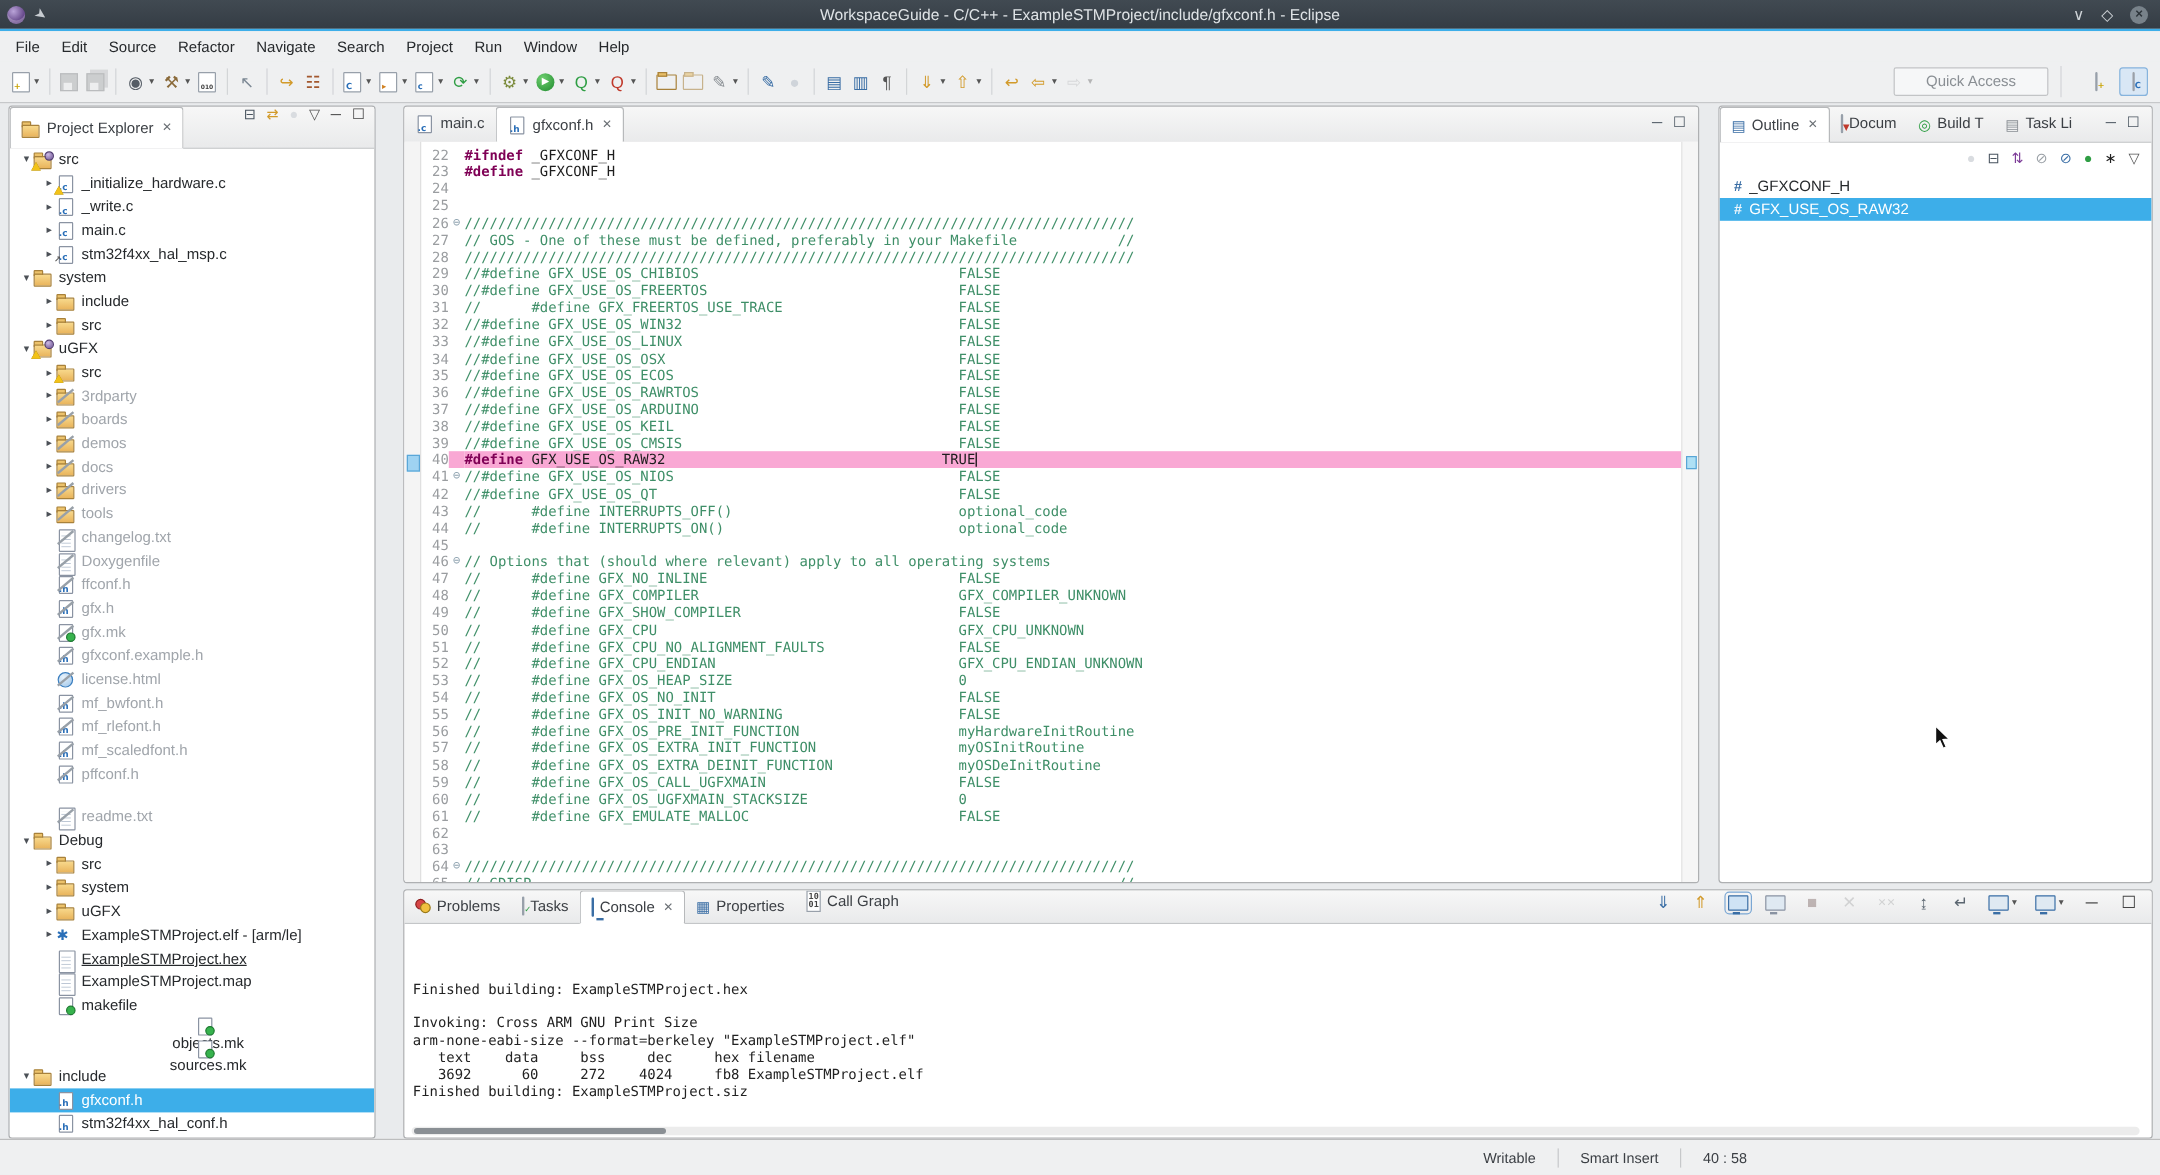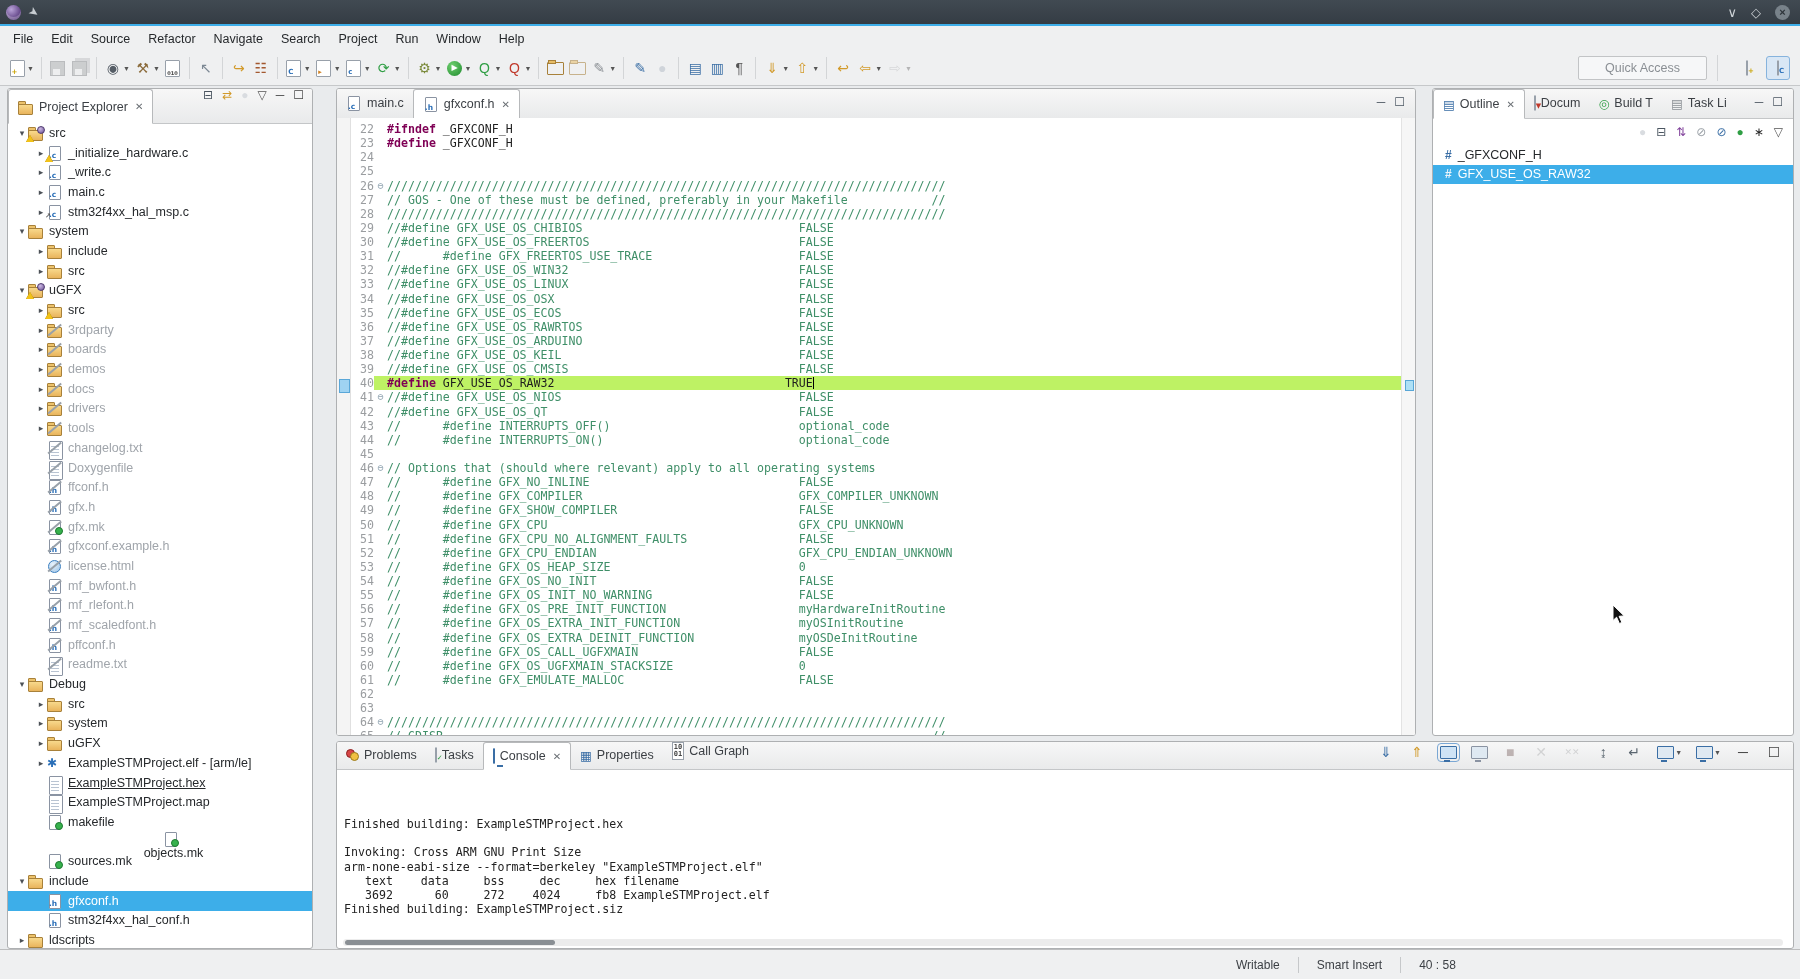"WorkspaceGuide - C/C++ -" span { html: none -> <span>WorkspaceGuide - C/C++ - ExampleSTMProject/include/gfxconf.h - Eclipse</span> }
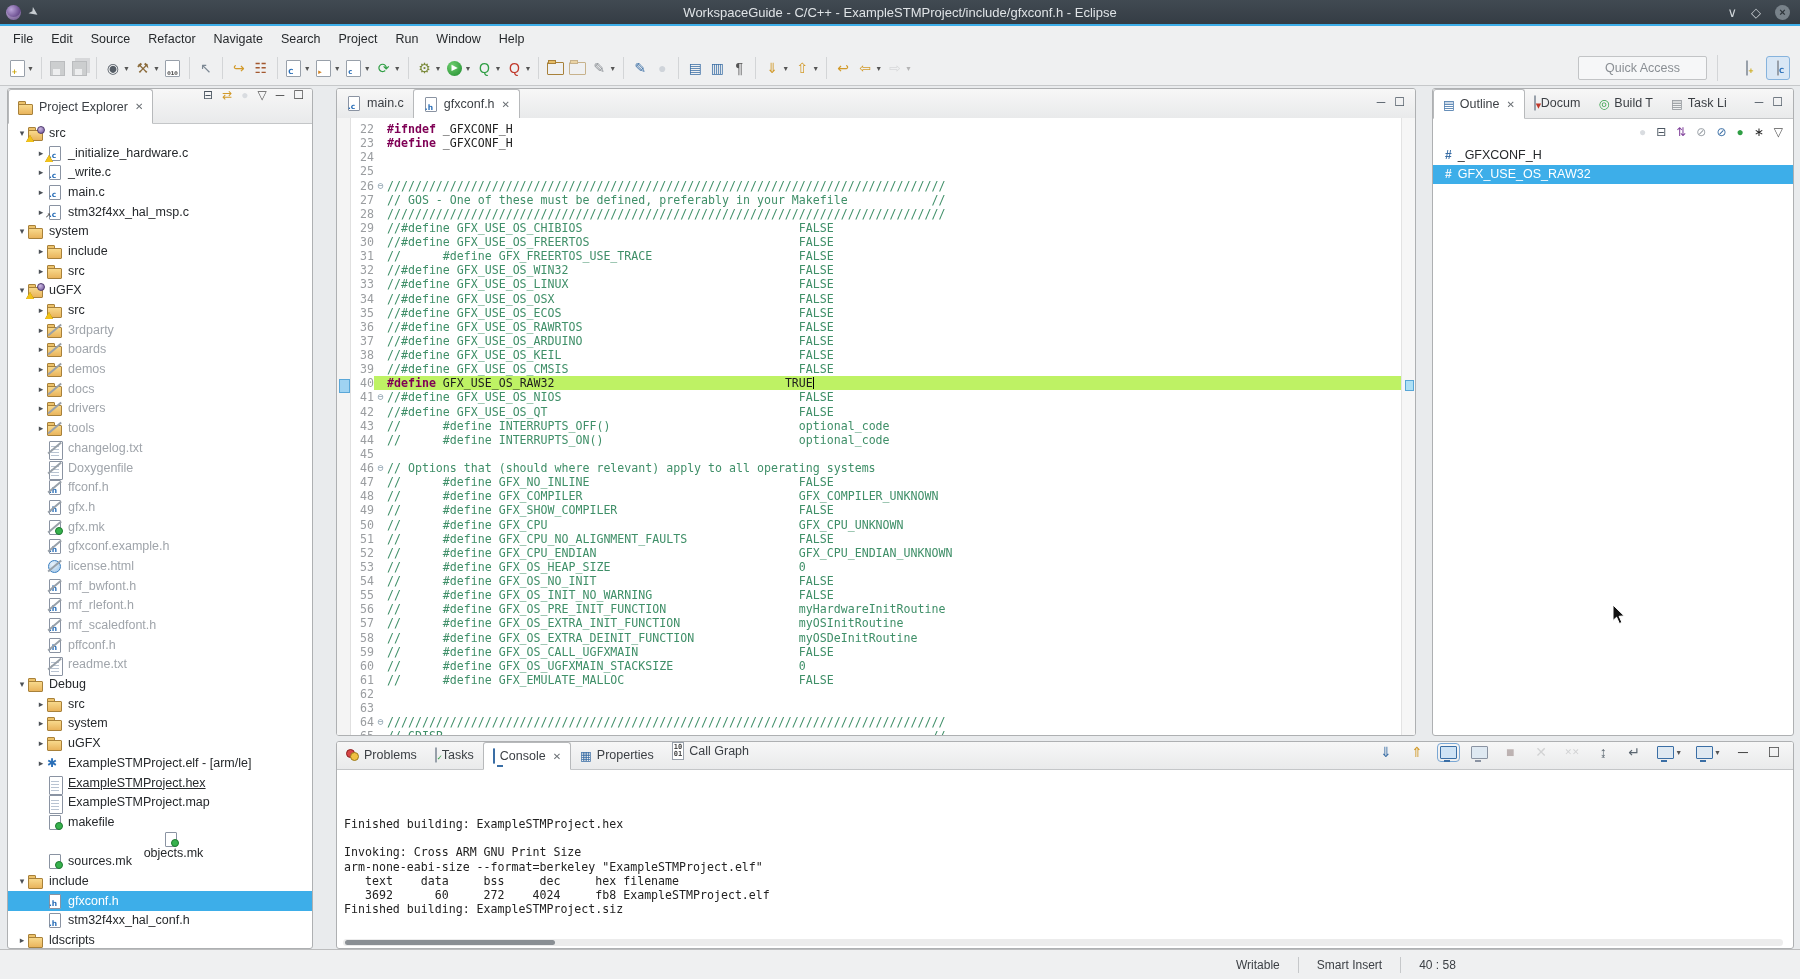"#define GFX_USE_OS_RAW32 TRUE" .cl.cur .fold,.cl.cur .ct { background: #bef264 -> #f9a8d4 }
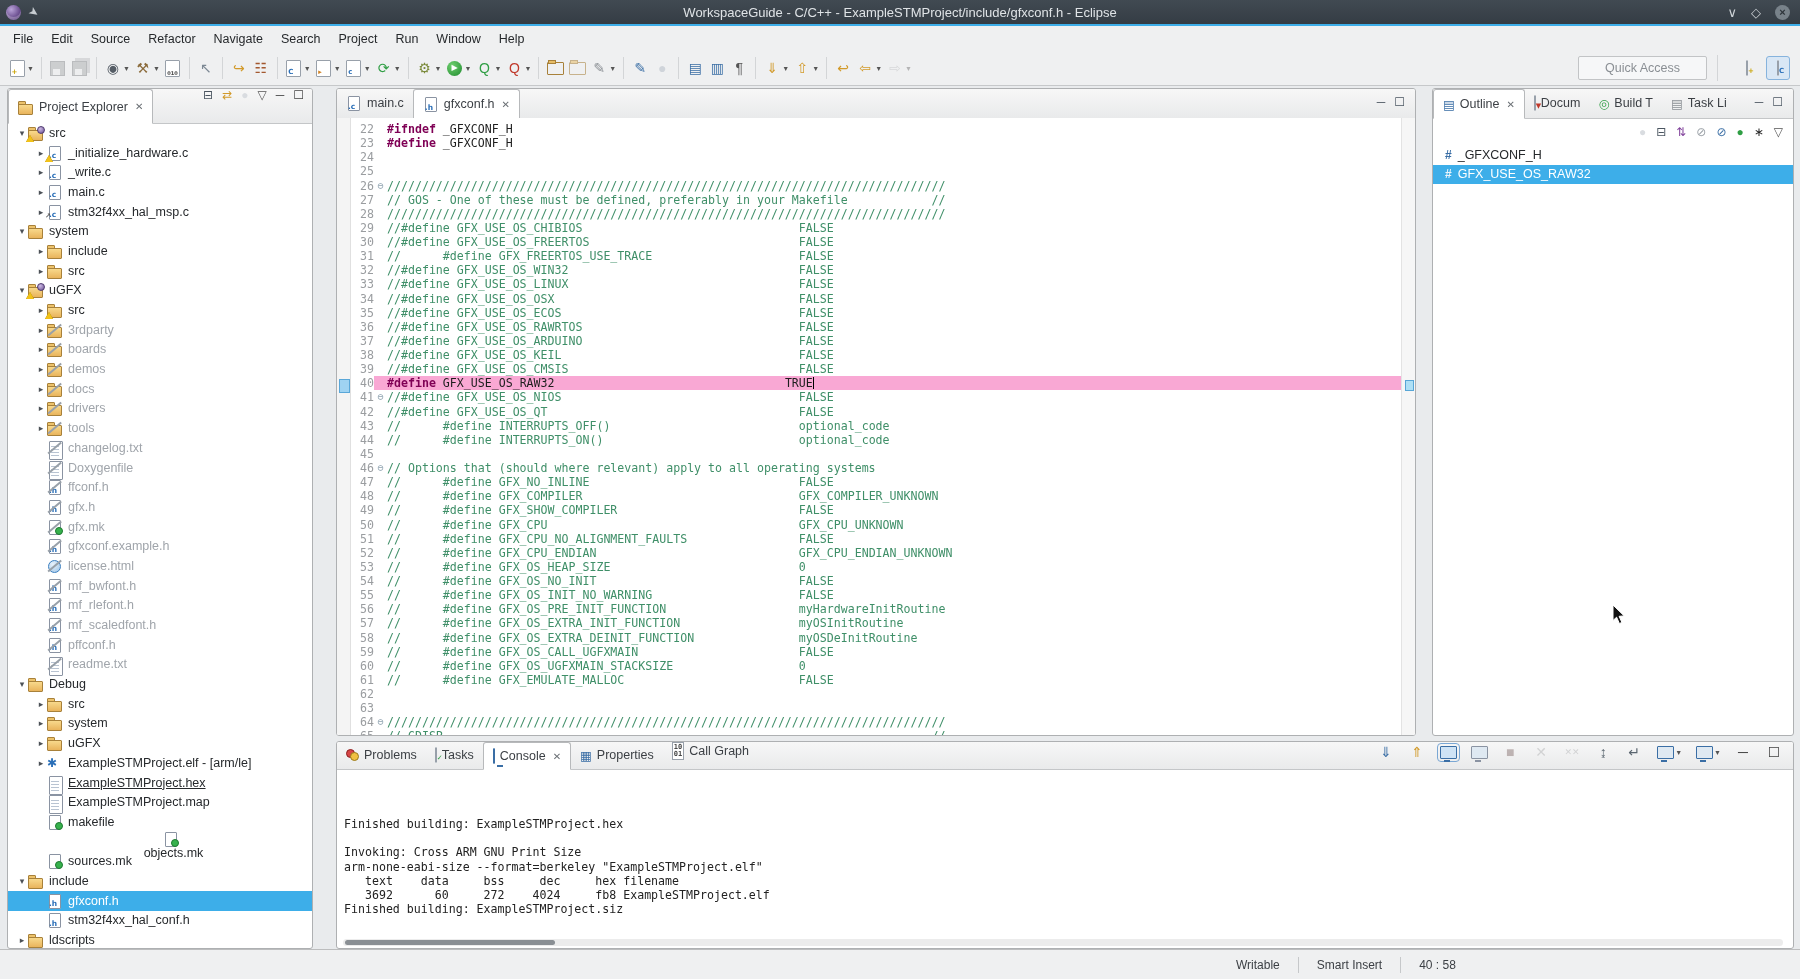"readme.txt" div.trow { margin-top: none -> 16px }
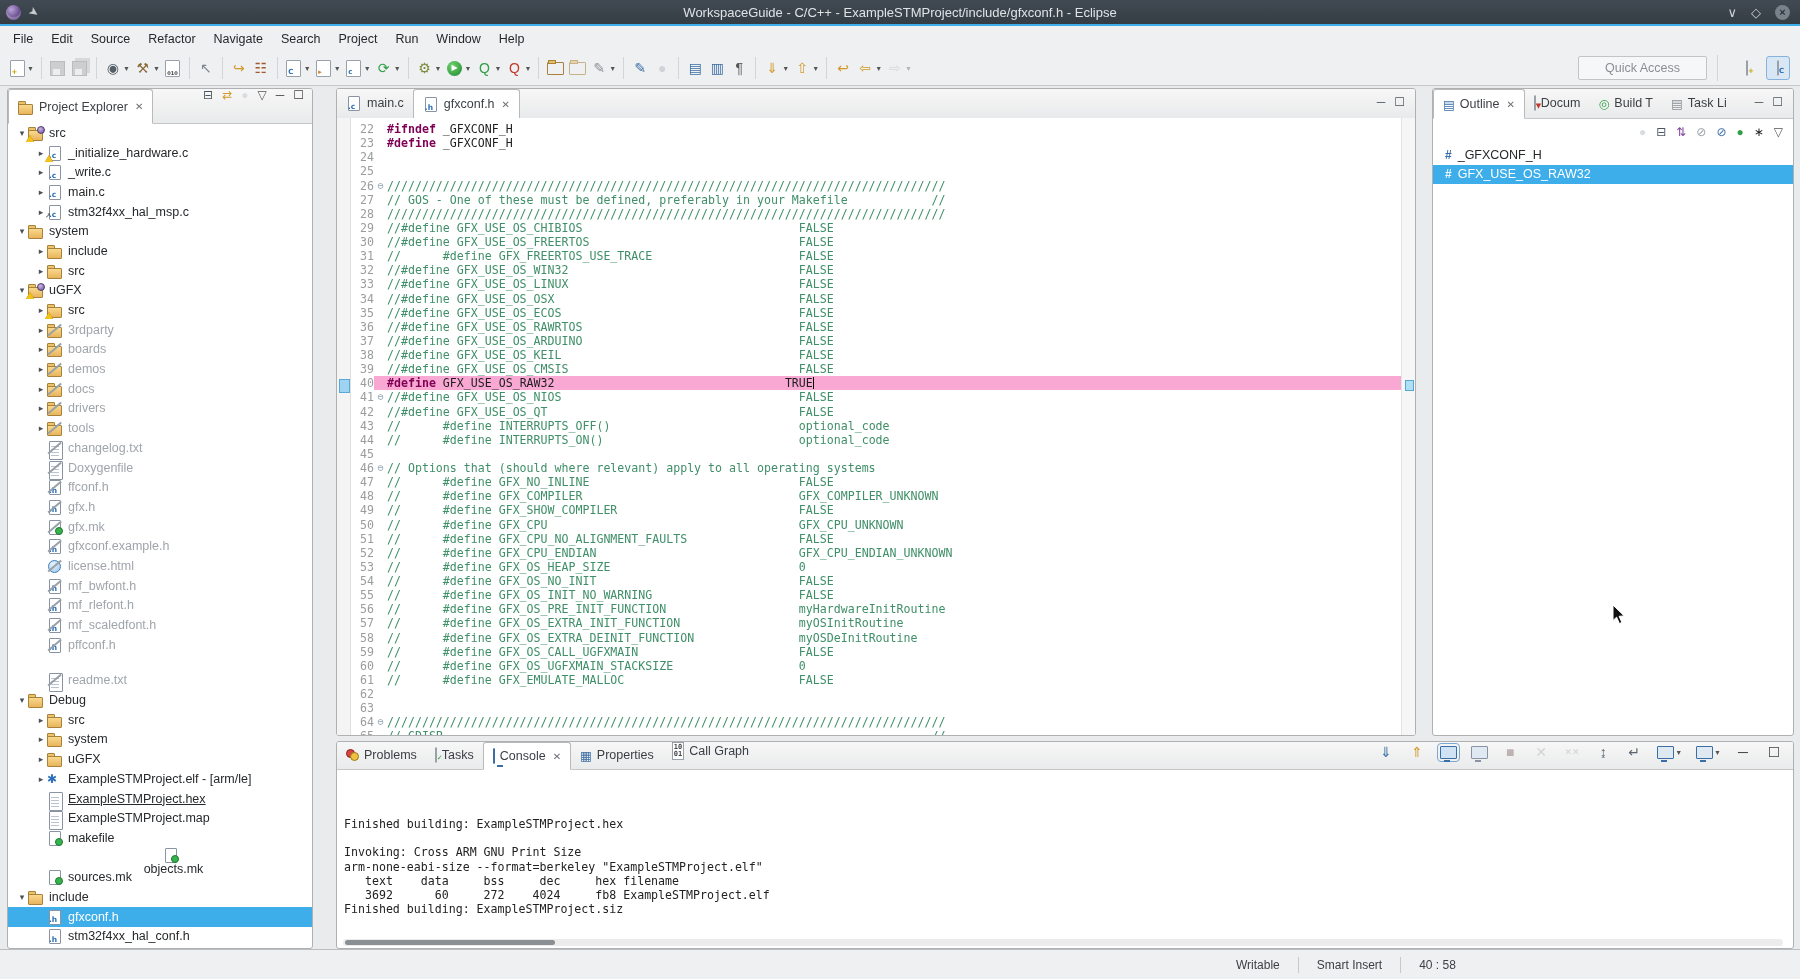"sources.mk" div.trow { flex-direction: none -> column }
